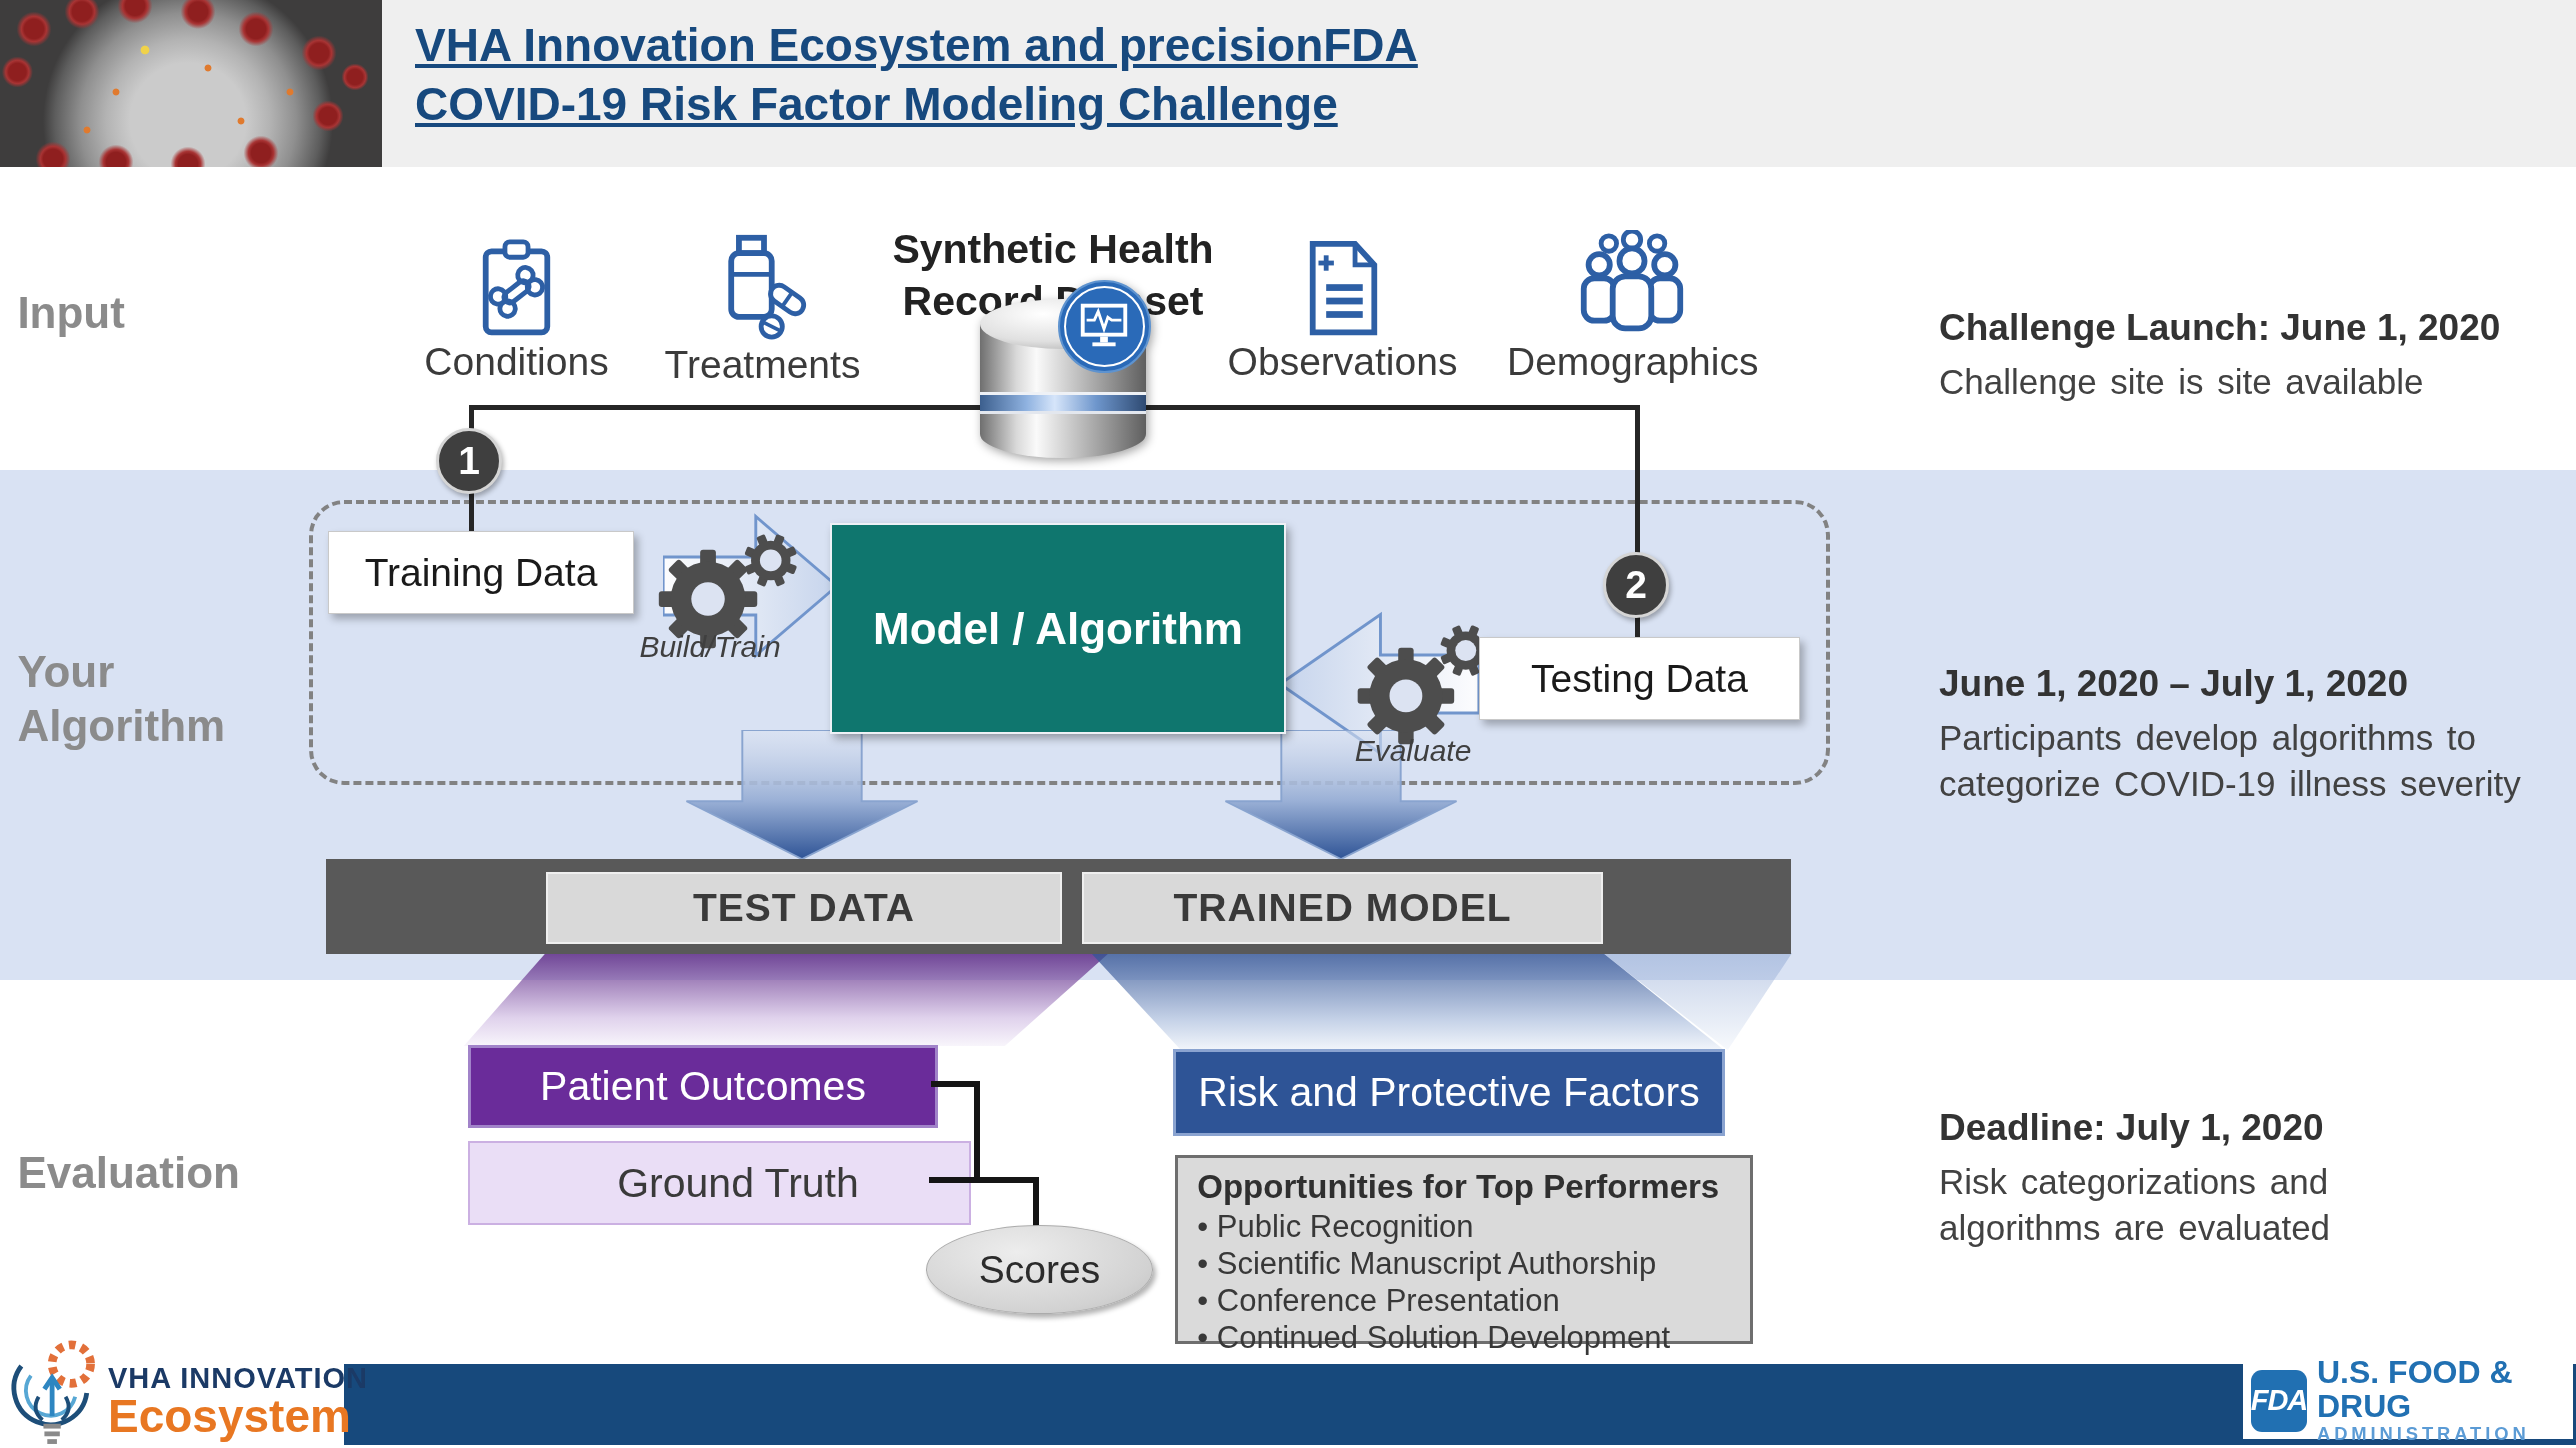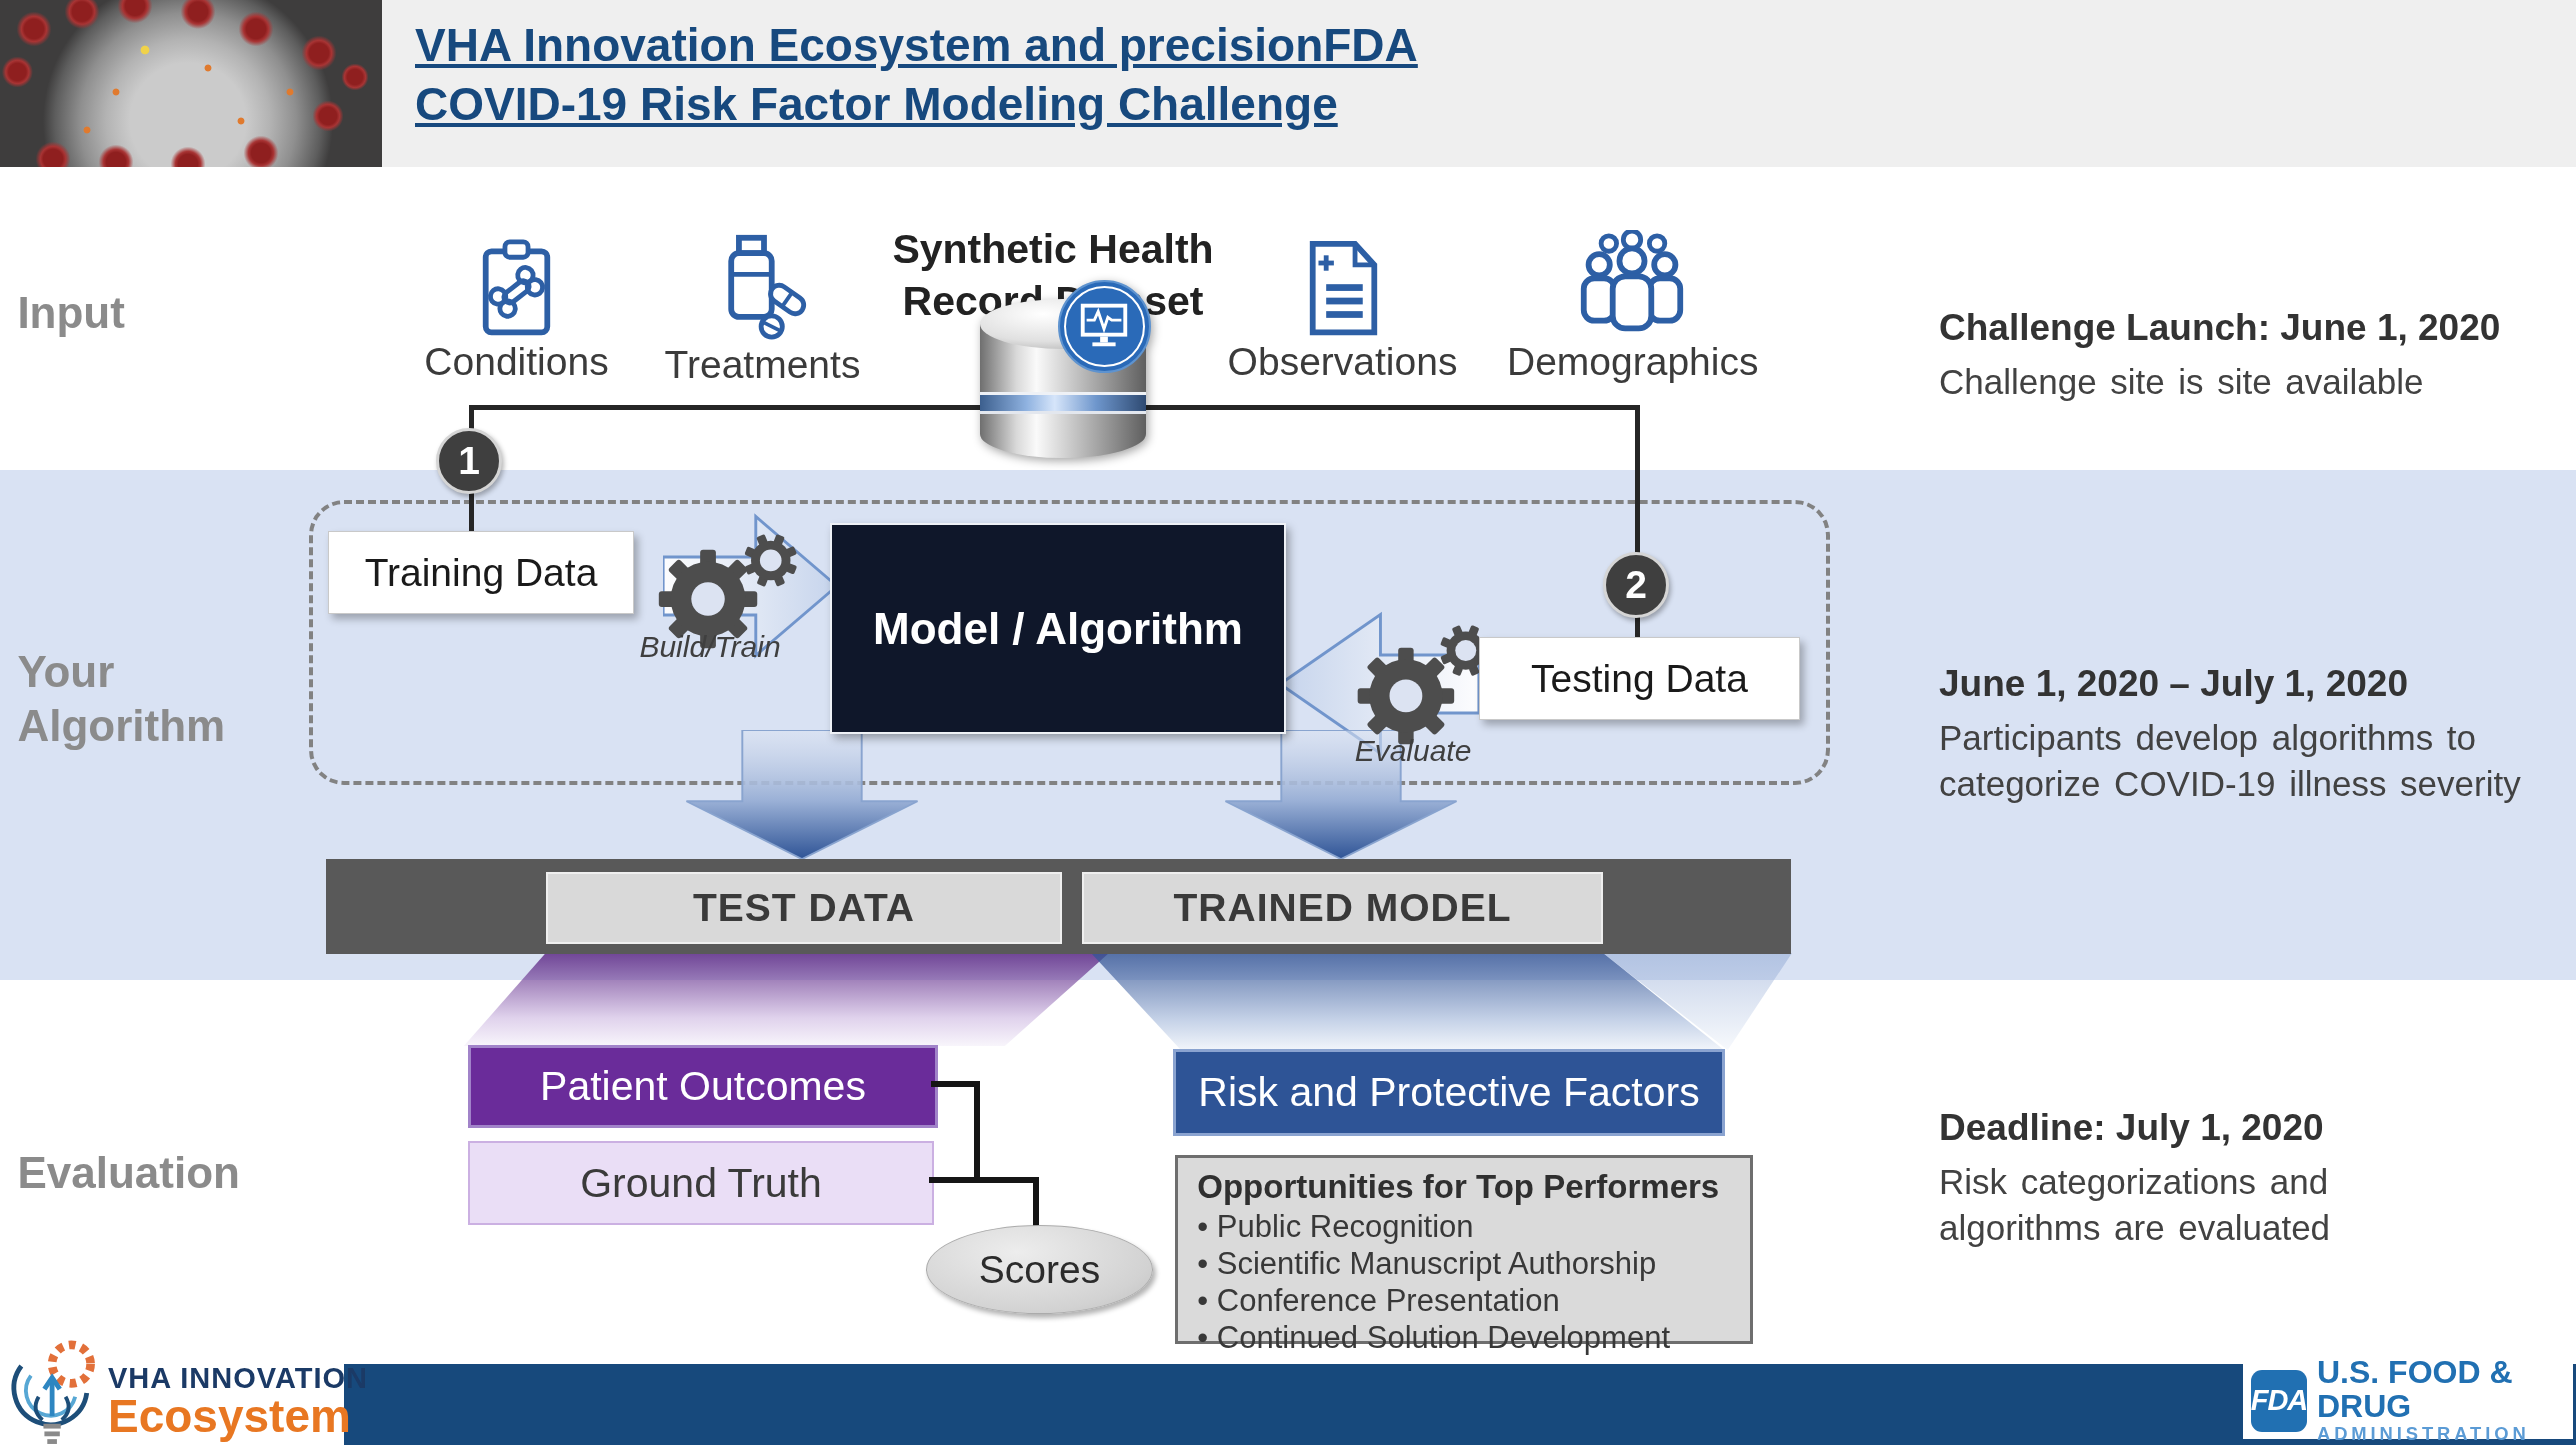"Model / Algorithm" .model-box { background: #0f172a -> #0f766e }
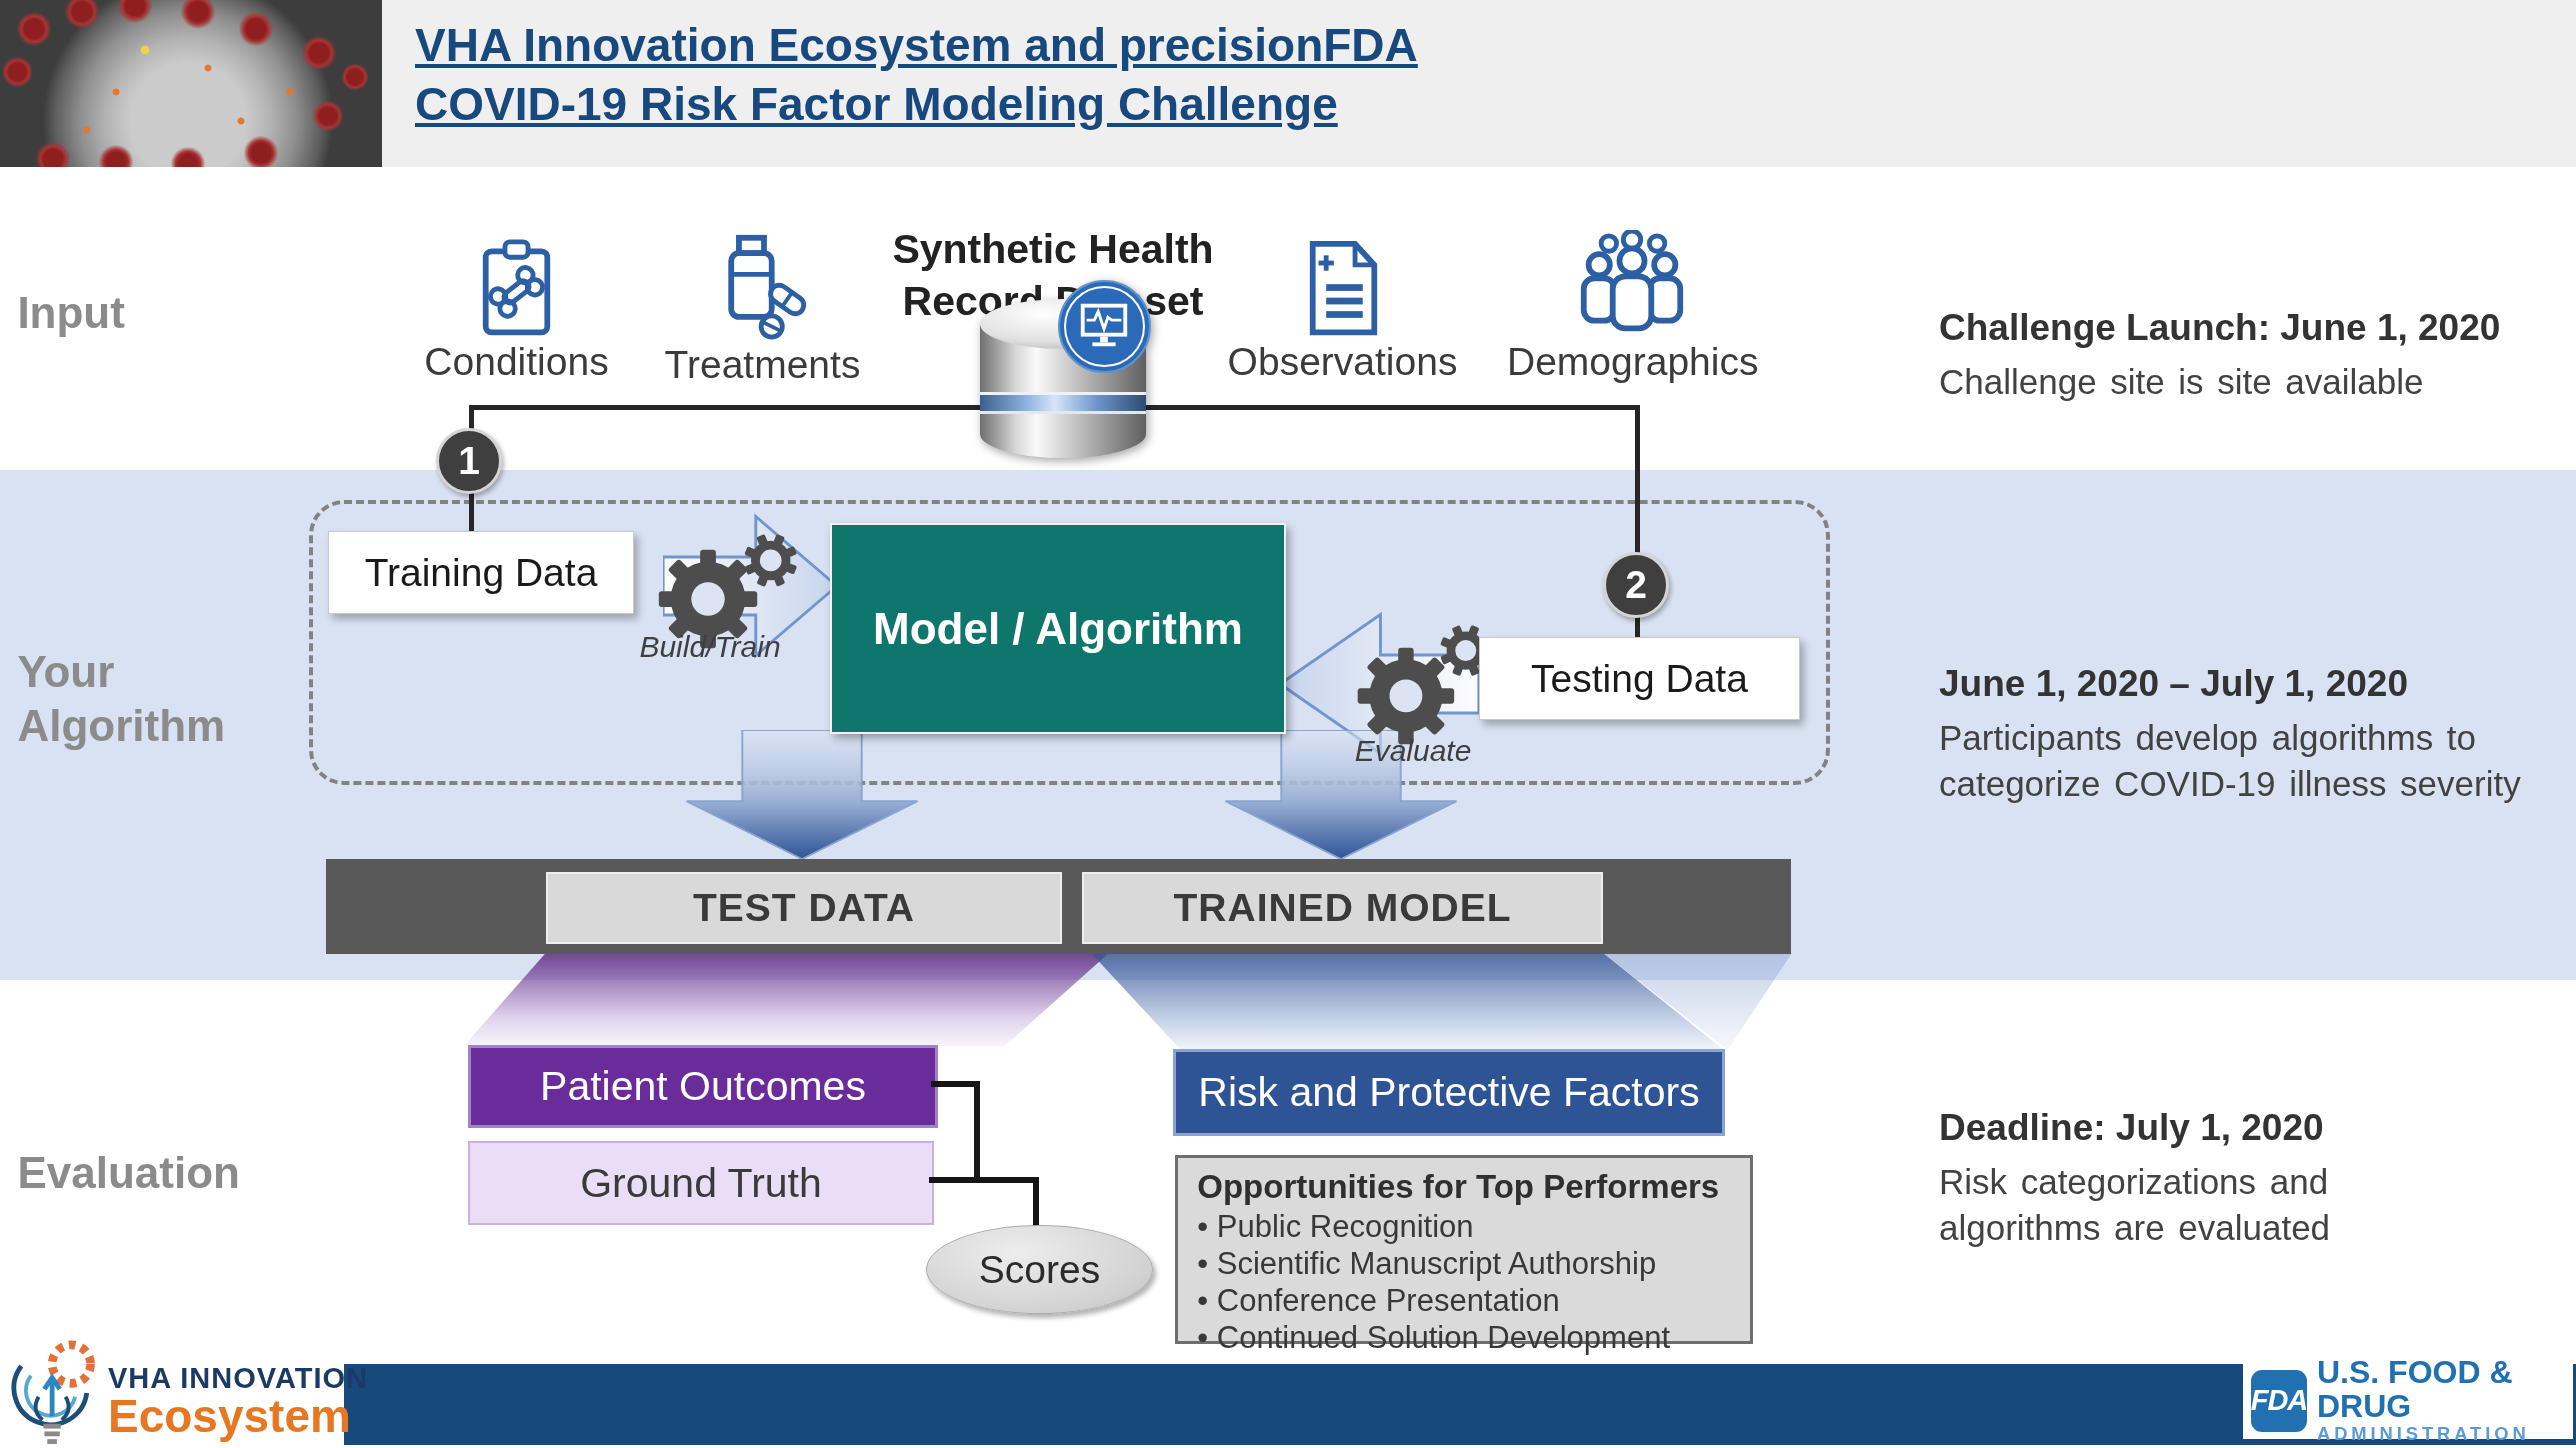"Ground Truth" .gt-box { padding-left: none -> 37px }
